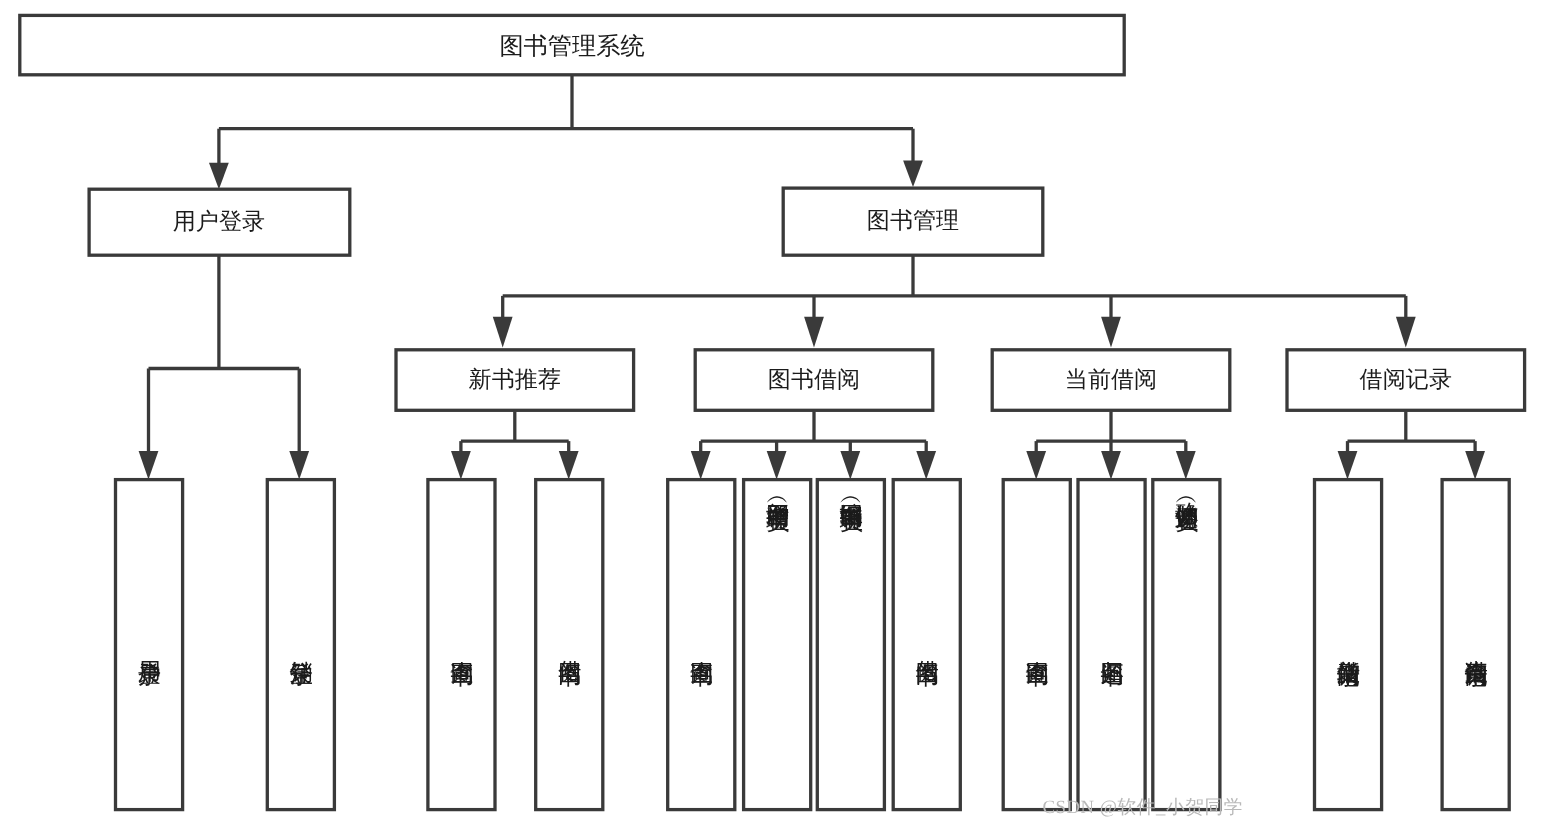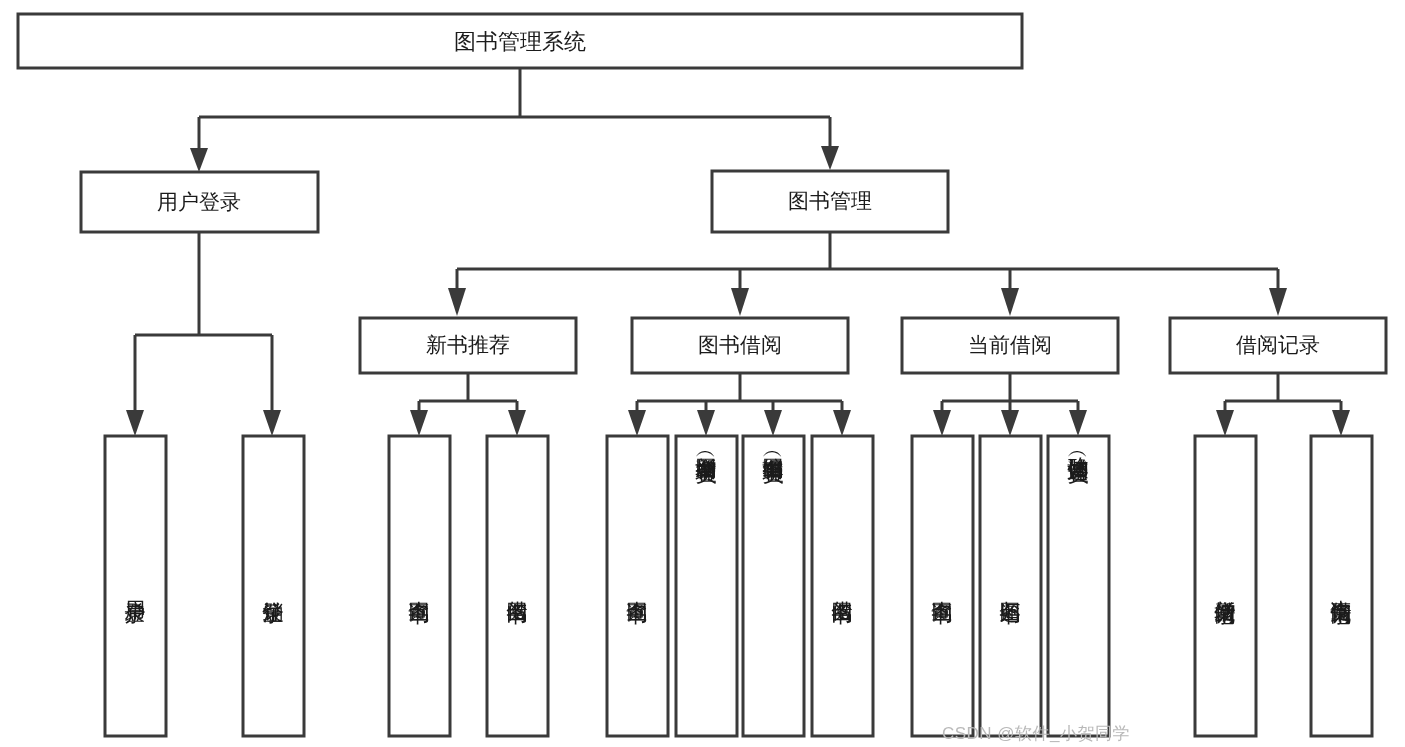"CSDN @软件_小贺同学" .watermark { font-family: Liberation Sans, sans-serif -> Liberation Serif, serif }
